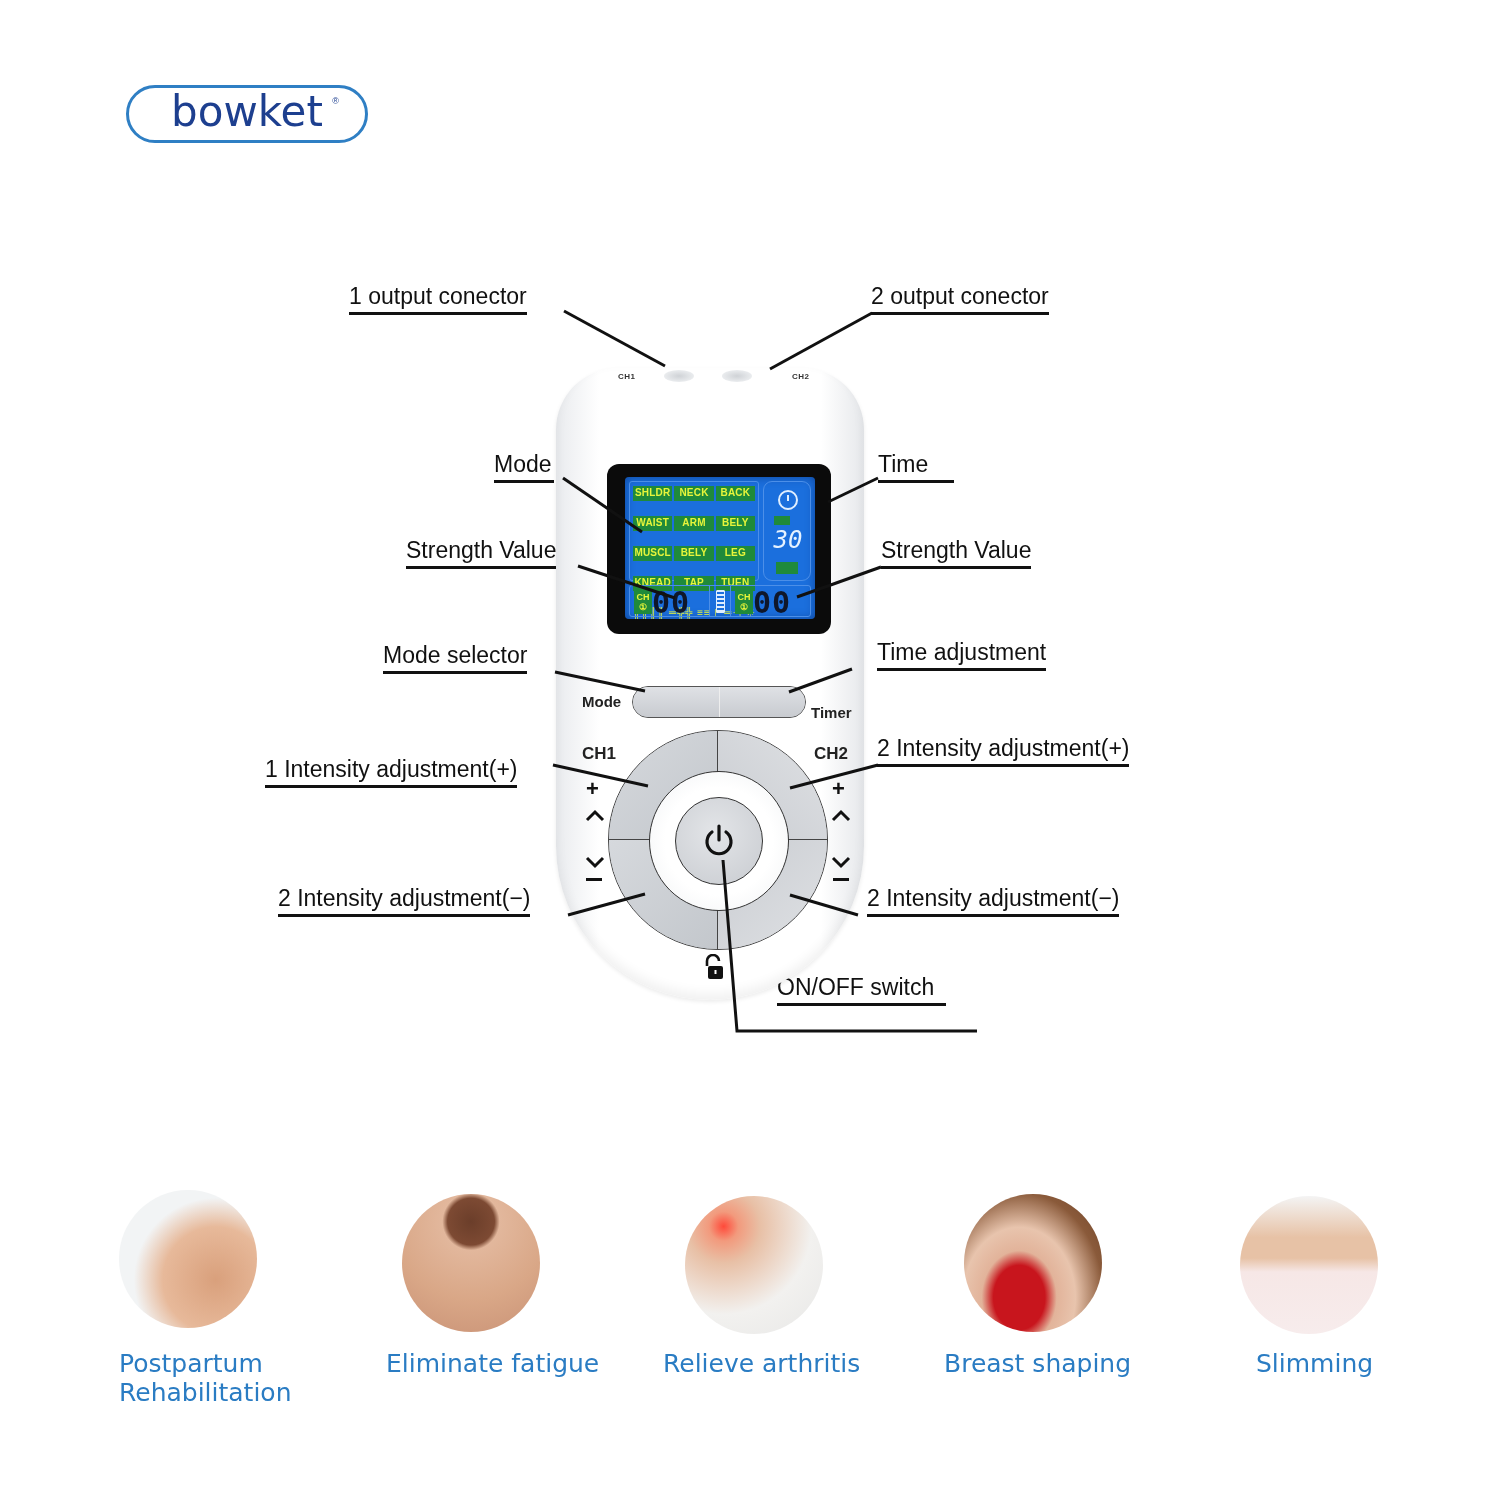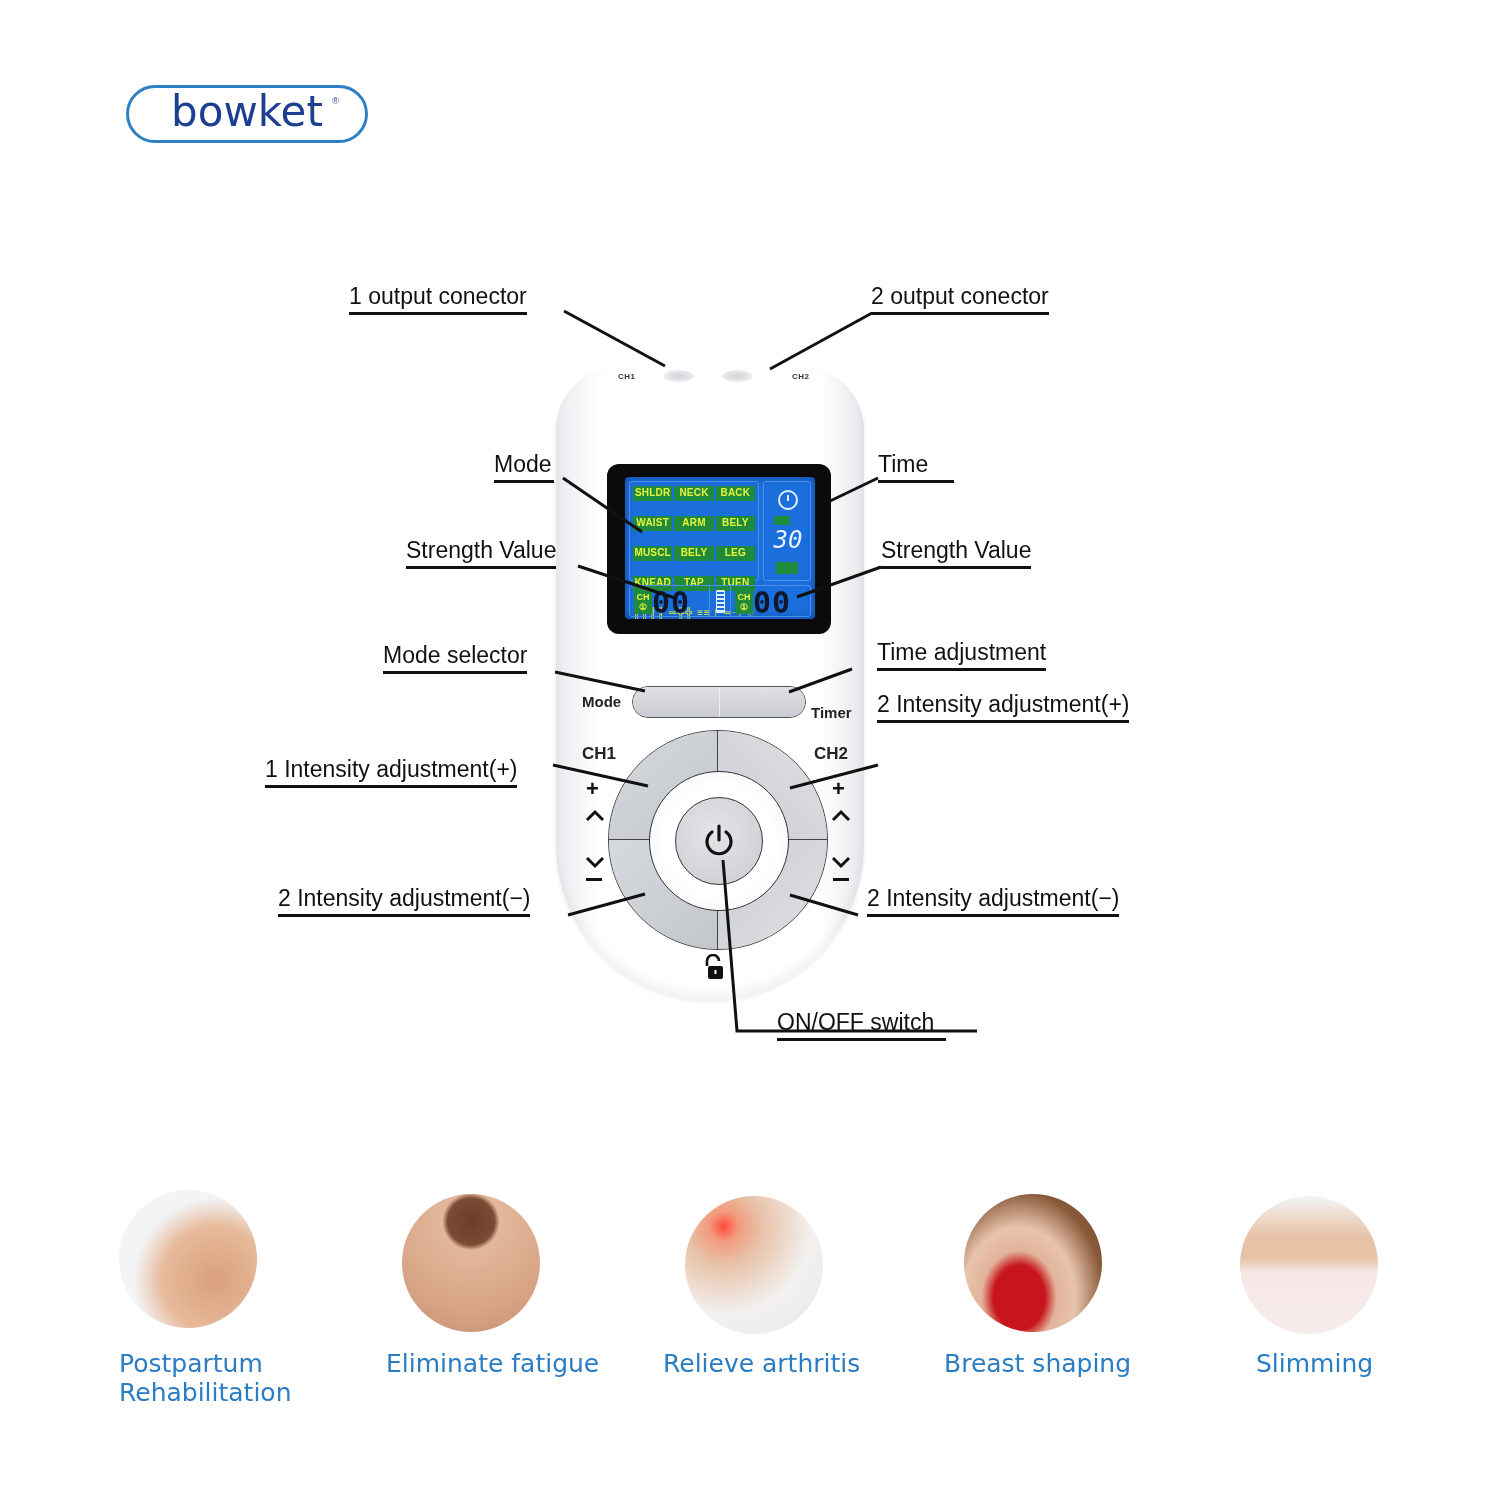"30" .lcd-time { border-radius: 3px -> 9px }
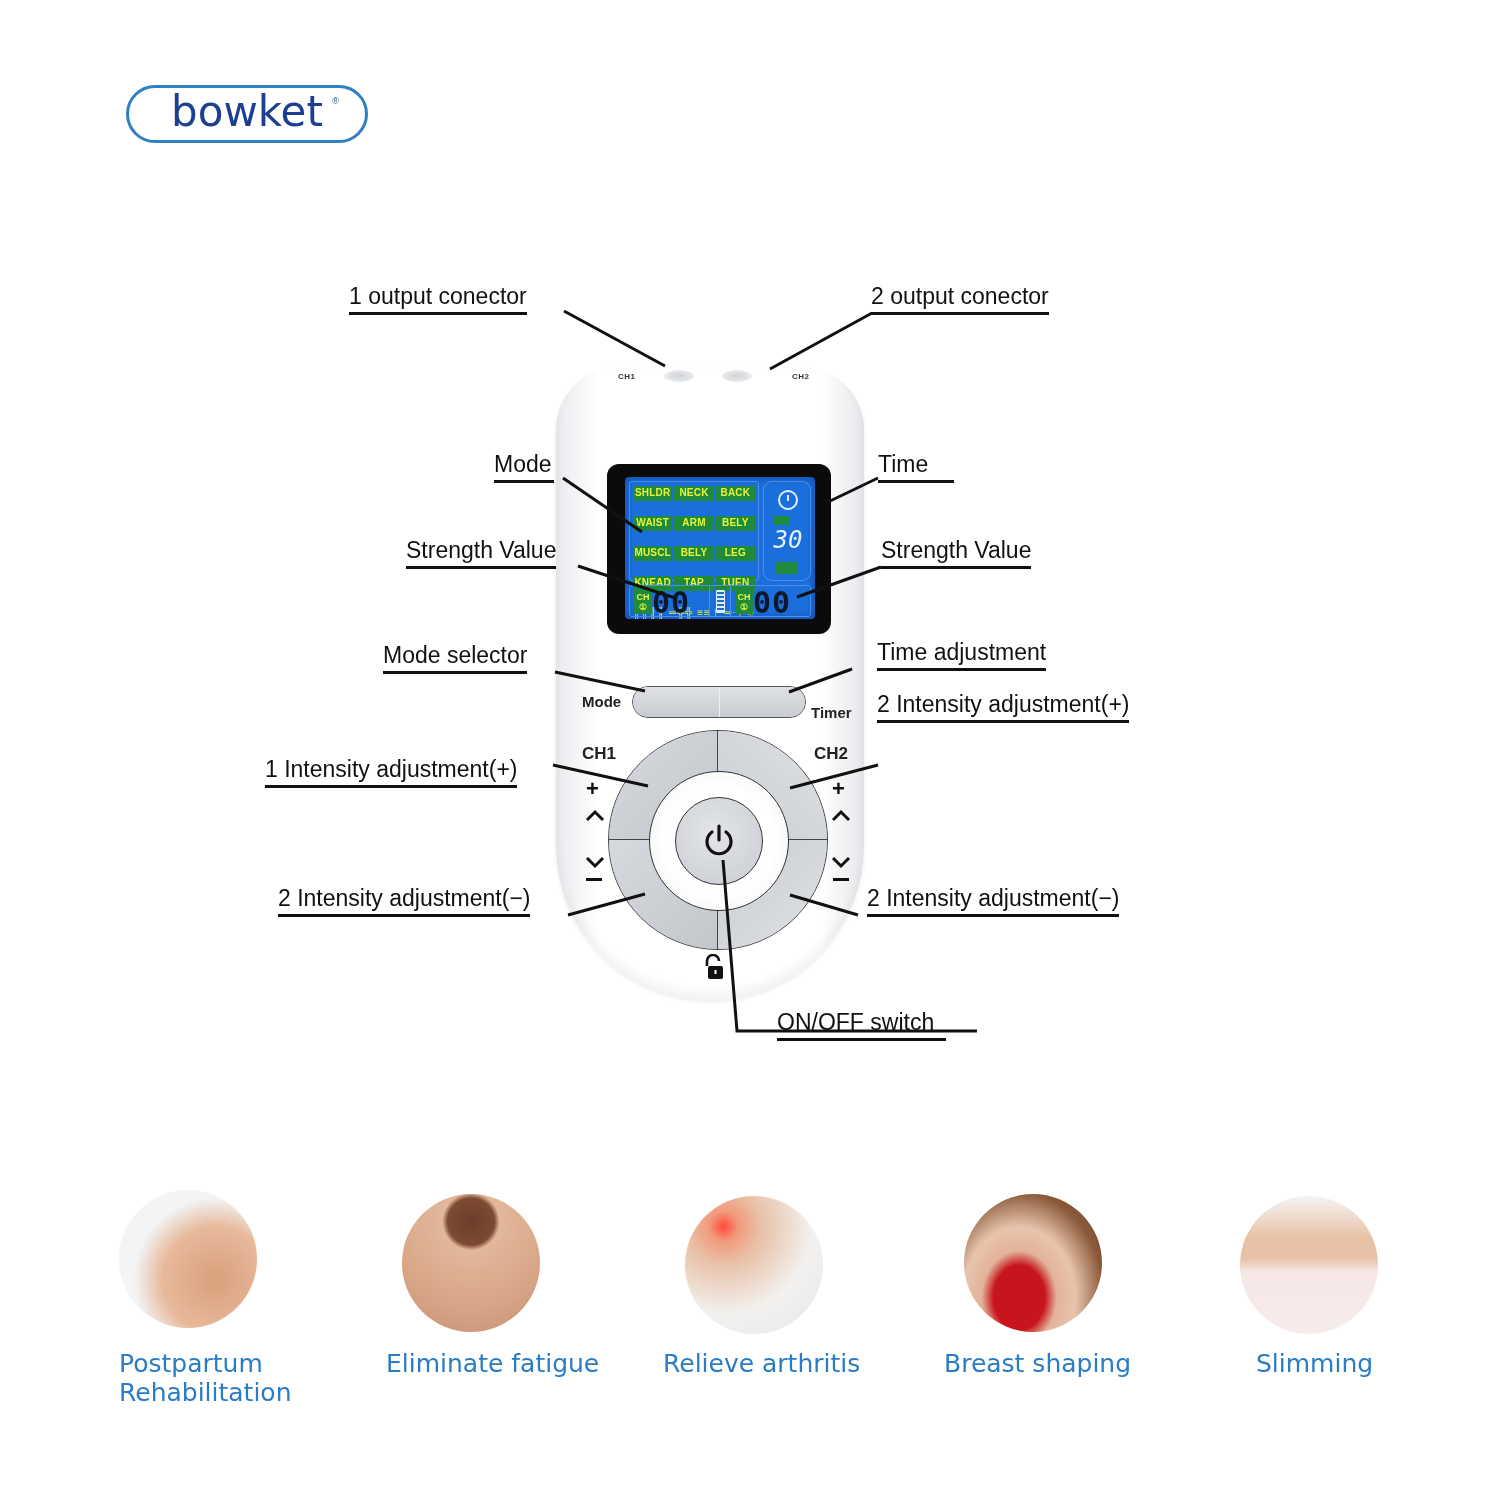"2 Intensity adjustment(+)" div.callout { top: 692px -> 736px }
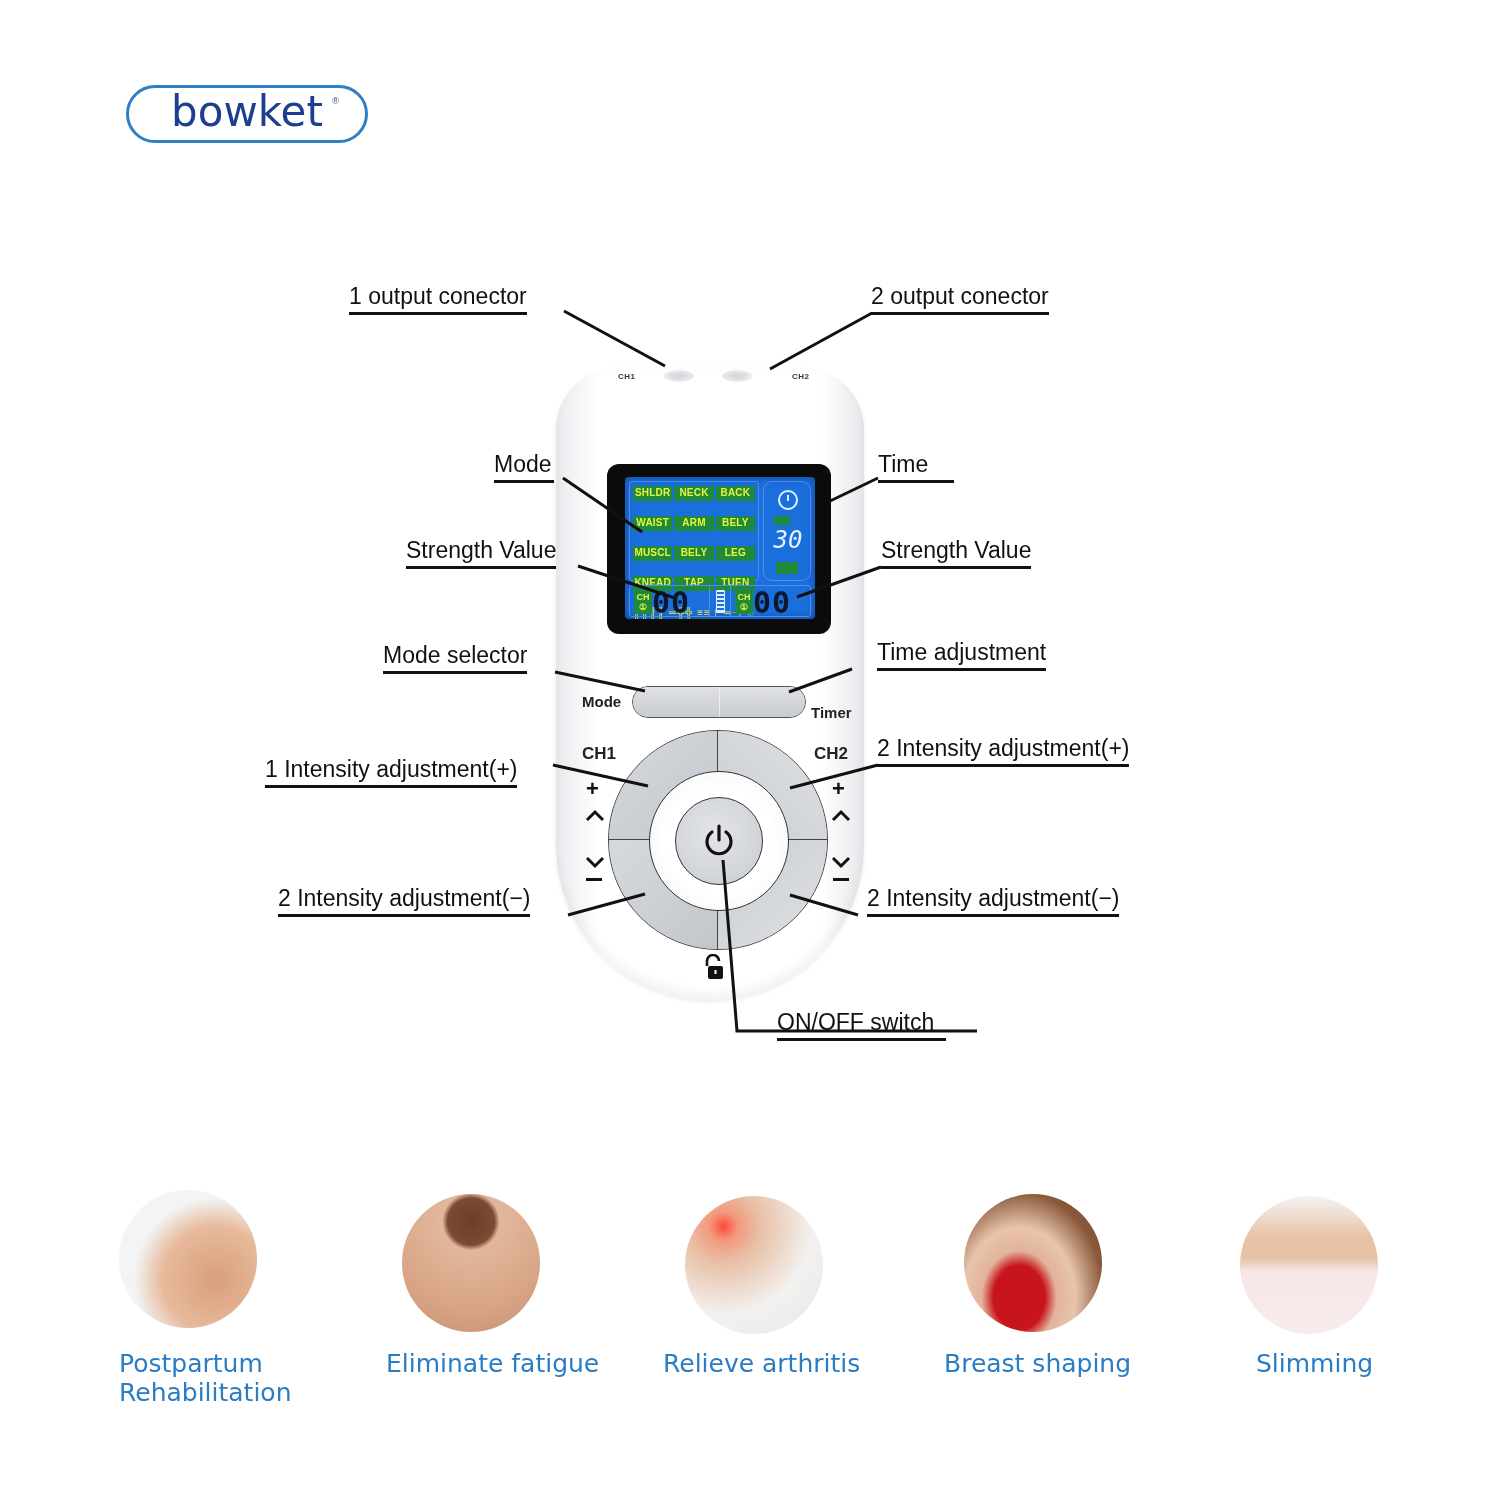"ON/OFF switch" div.callout { top: 1010px -> 975px }
